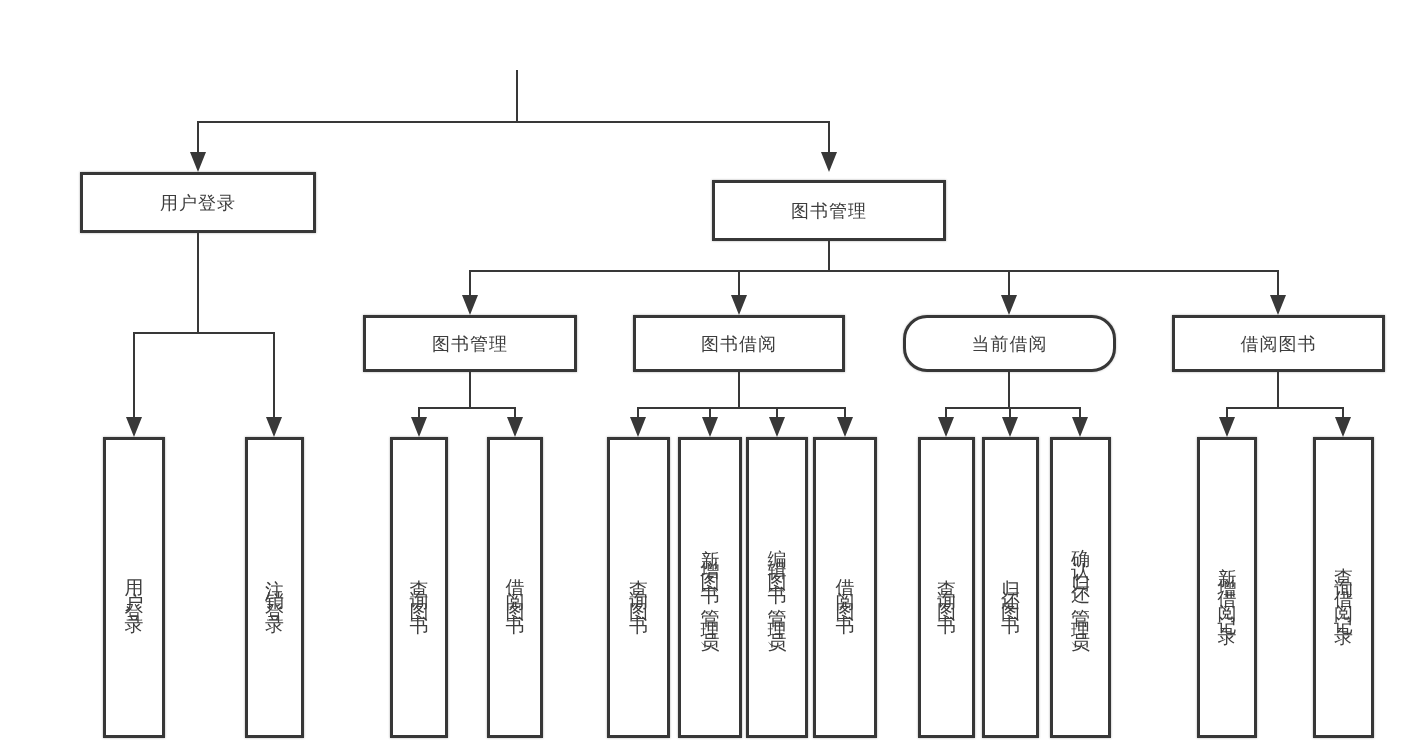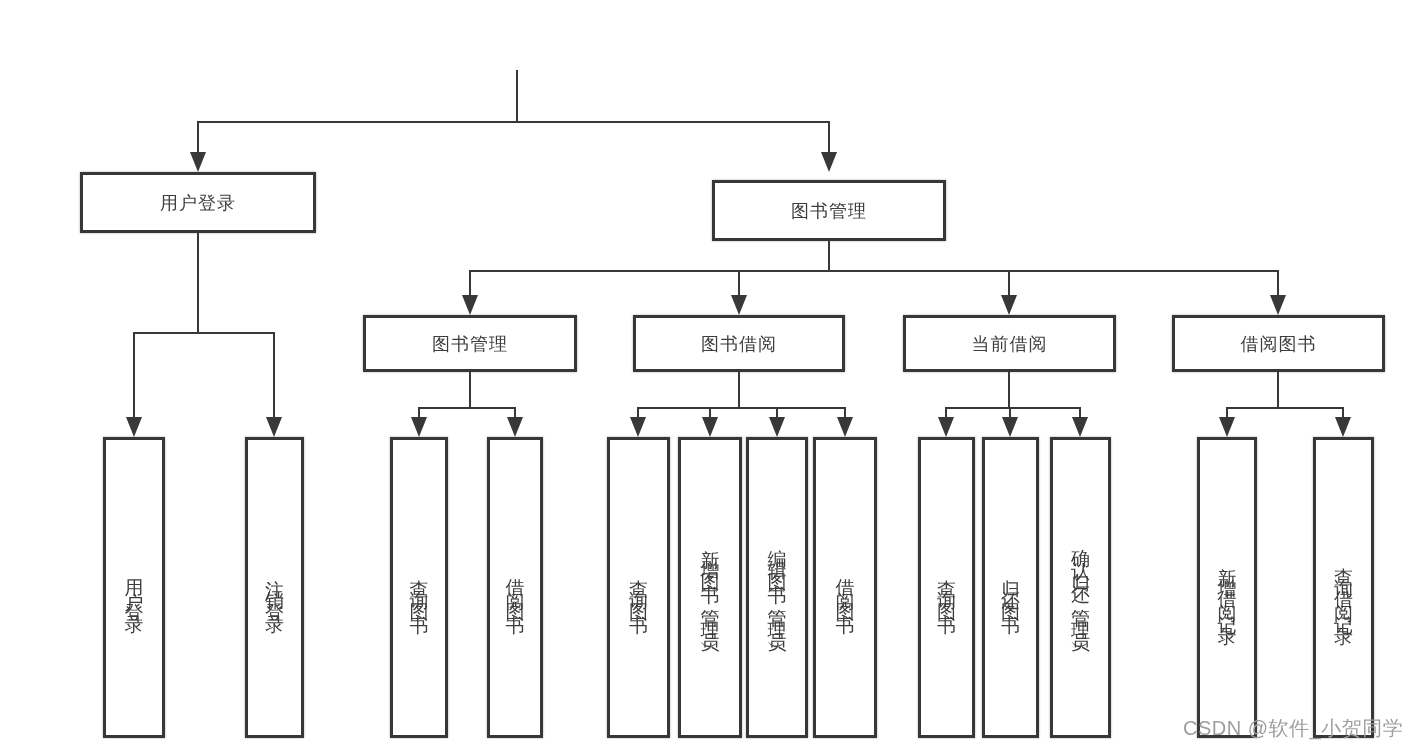"当前借阅" div.box { border-radius: none -> 24px }
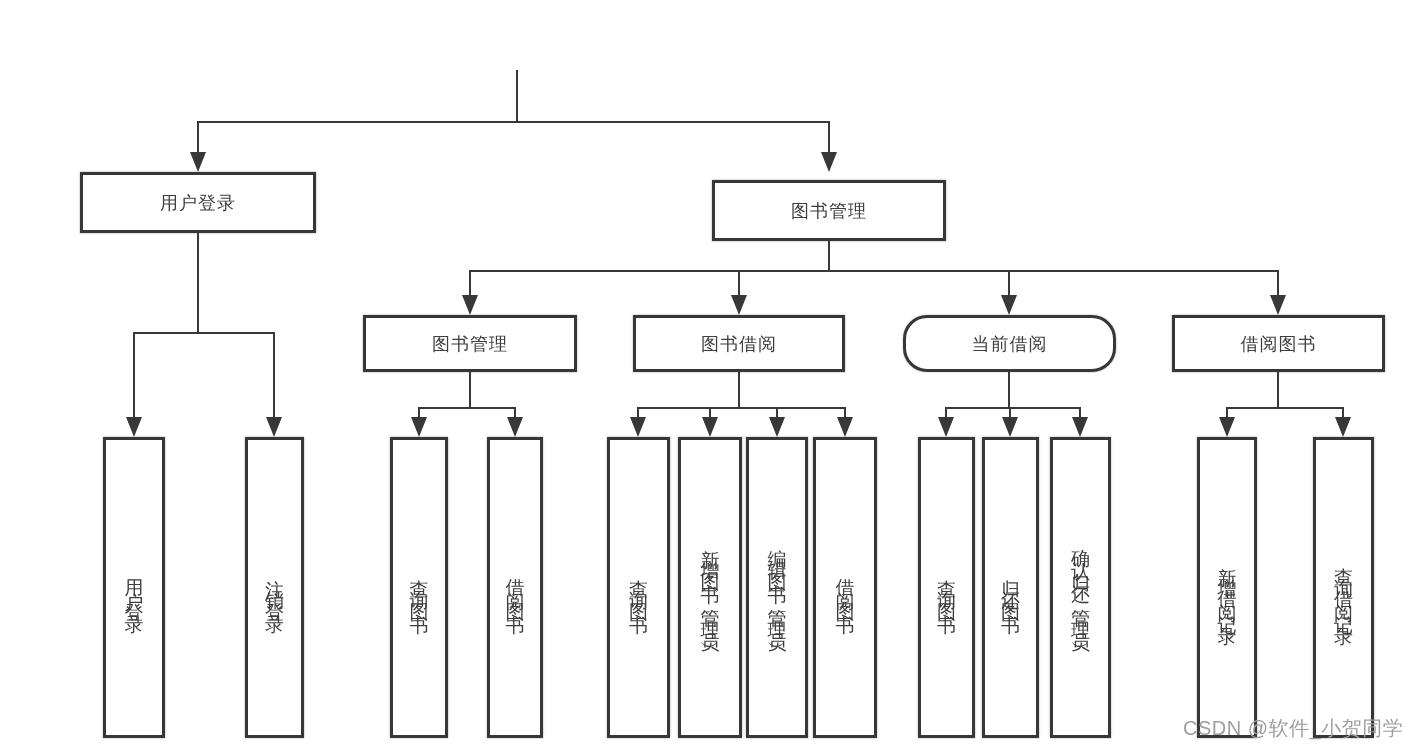"CSDN @软件_小贺同学" div.watermark { html: <div>CSDN @软件_小贺同学</div> -> none }
